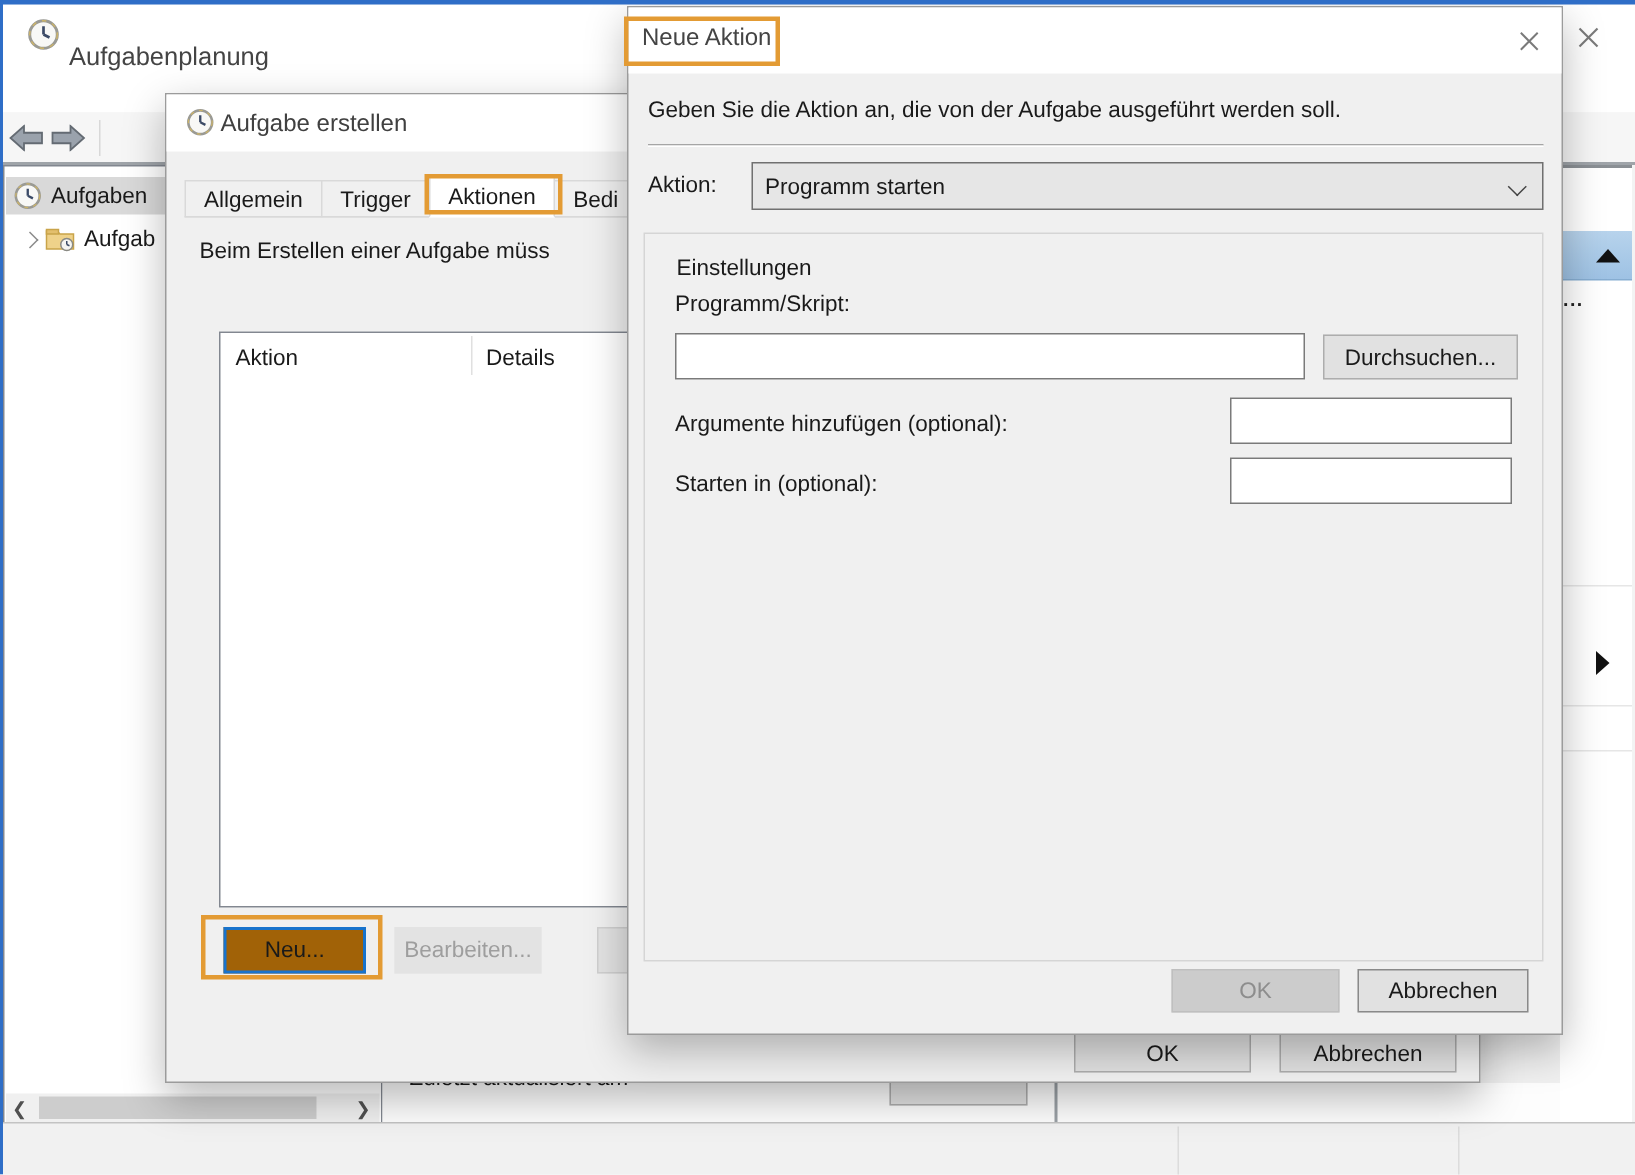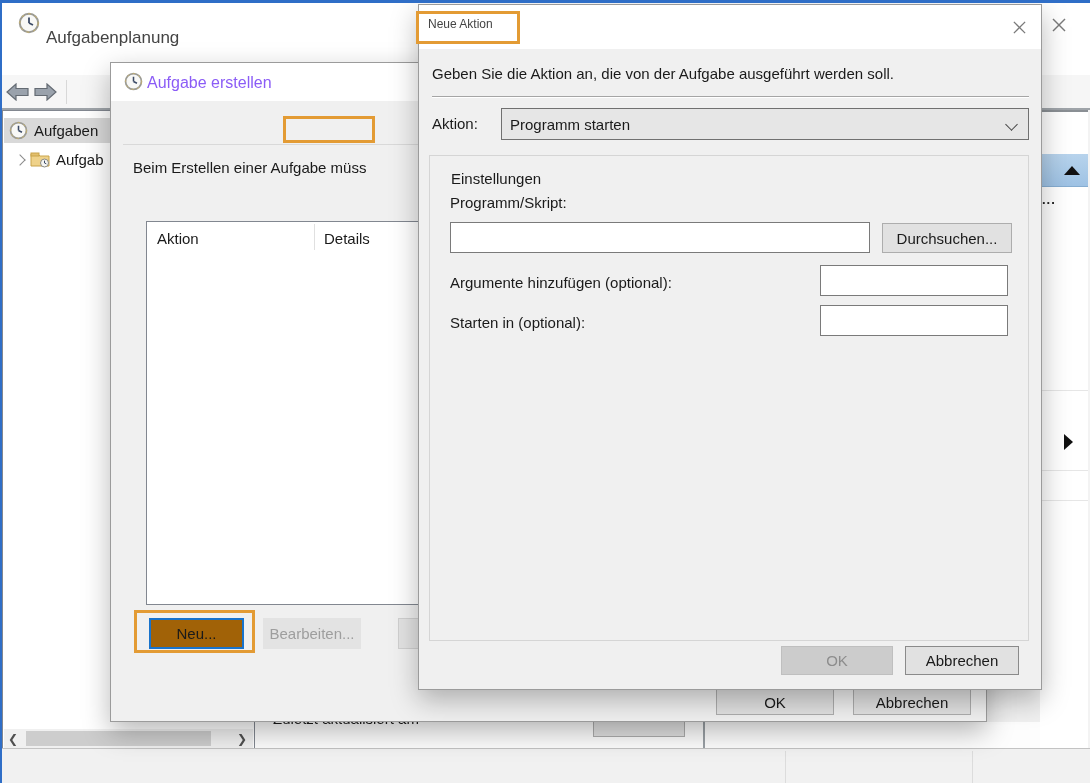"Neue Aktion" .na-title { font-size: 12px -> 16px }
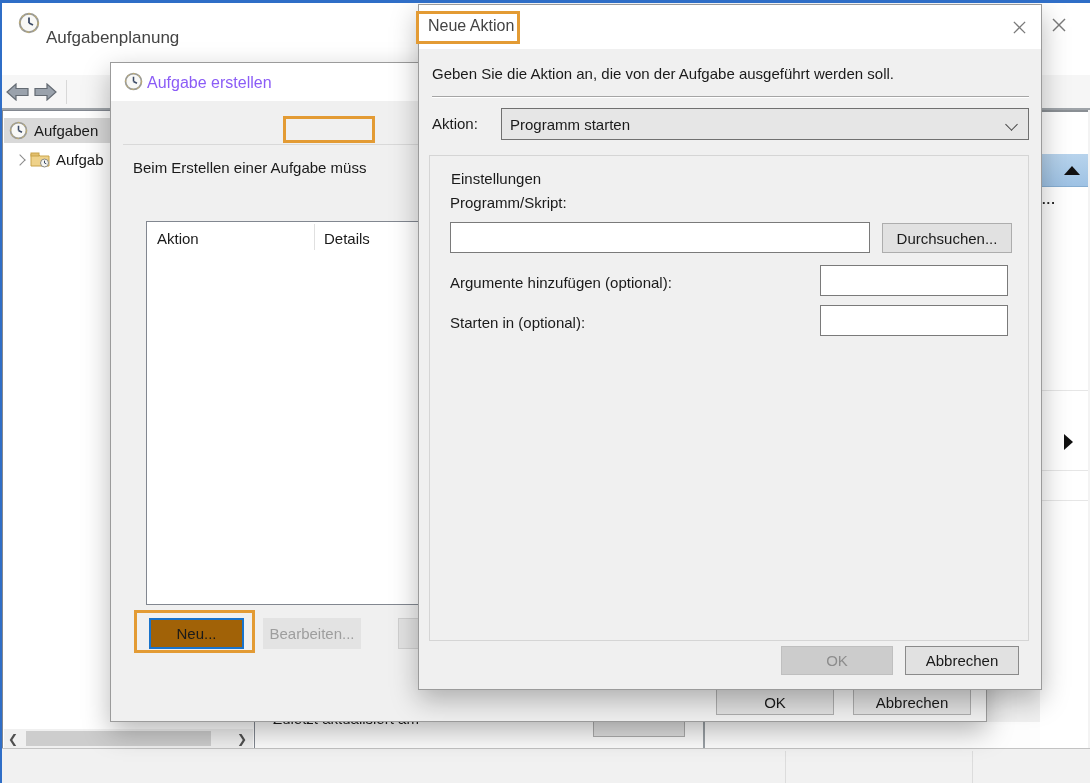"Aufgabe erstellen" .ct-title { color: #8b5cf6 -> #404040 }
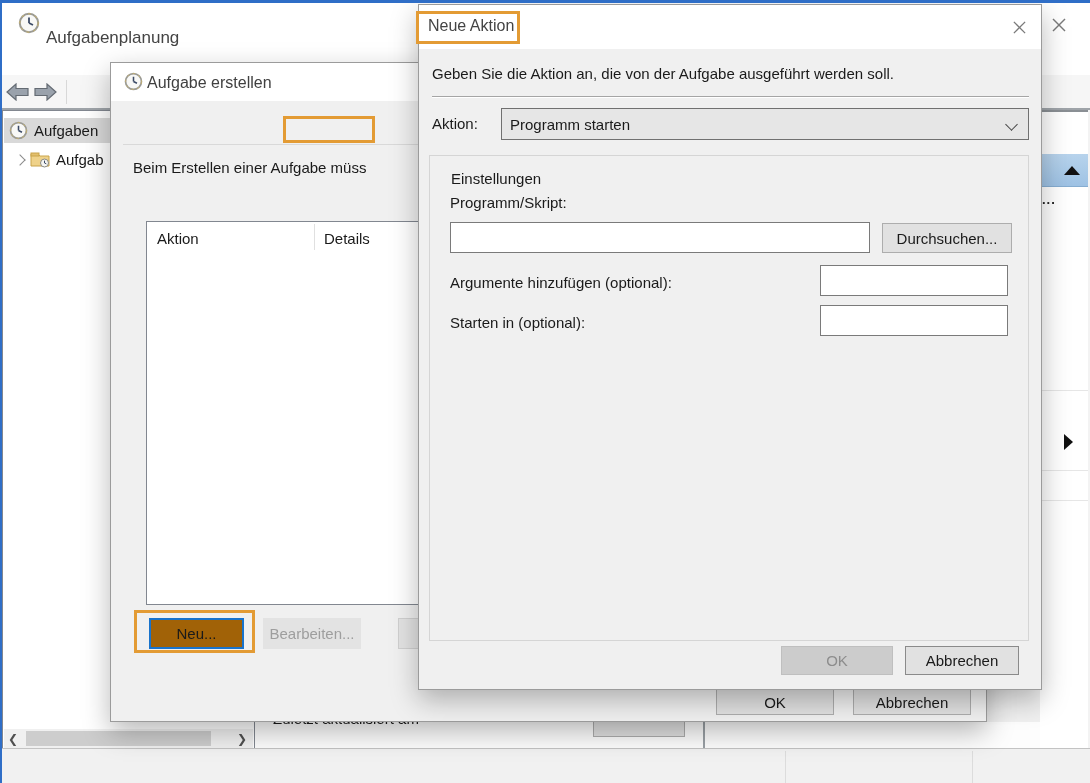"Allgemein" div.tabs { html: none -> <div> <div>Allgemein</div> <div>Trigger</div> <div>Aktionen</div> <div>Bedi</div> </div> }
